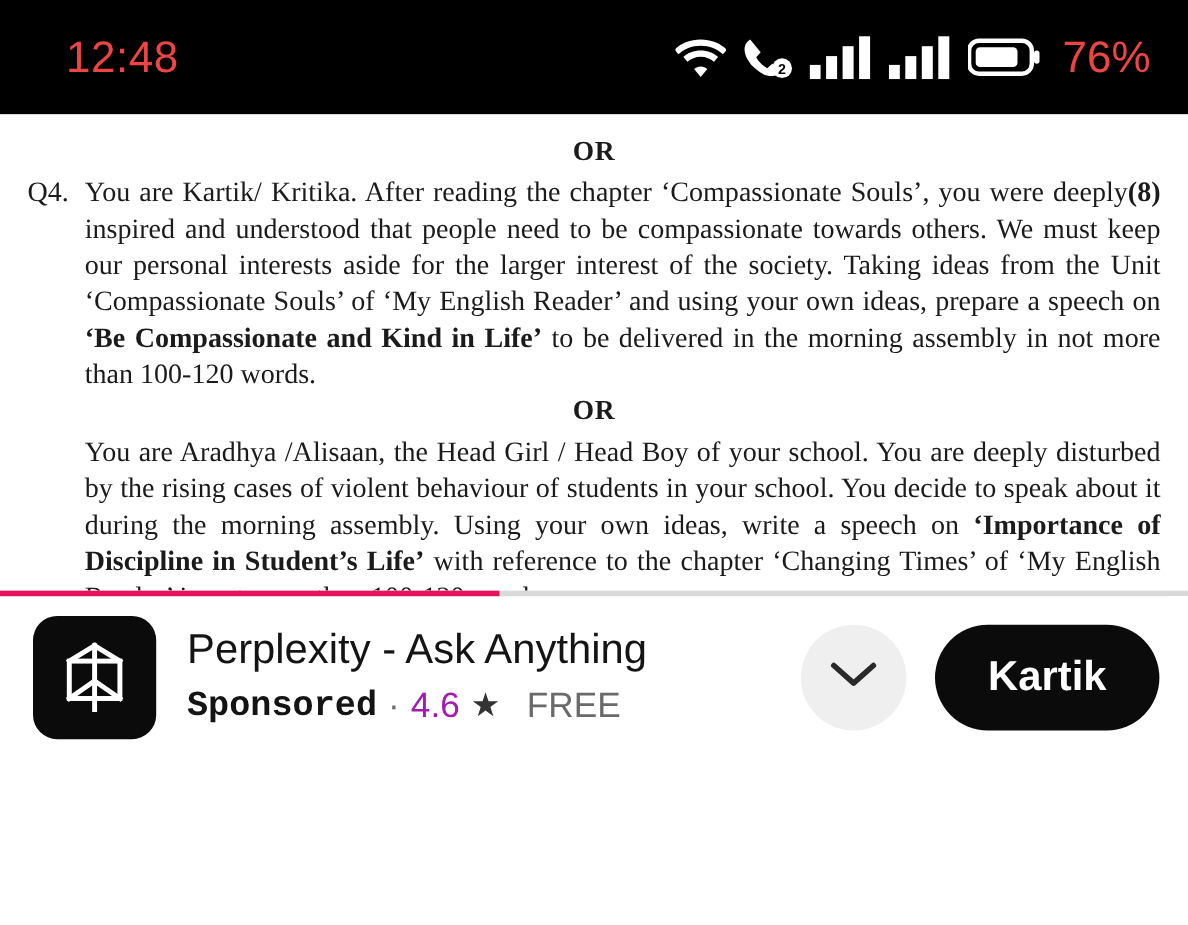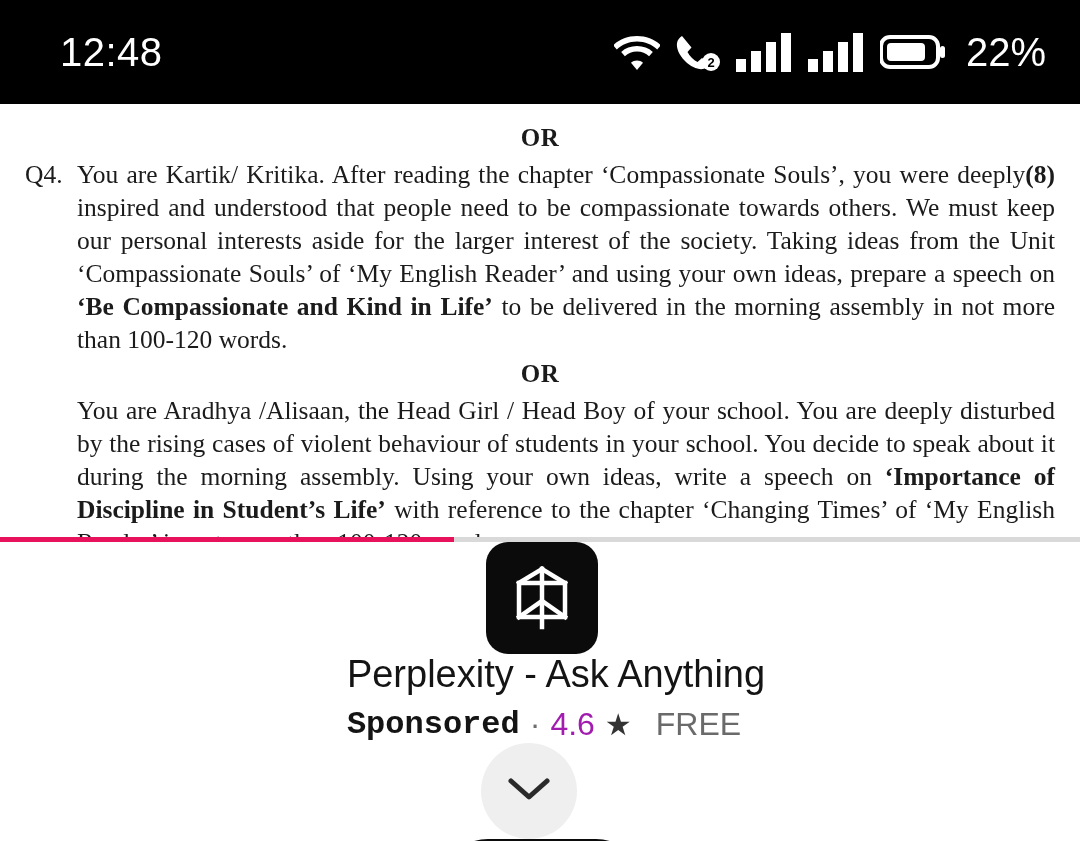"12:48" .status-bar { color: #ffffff -> #ef4444 }
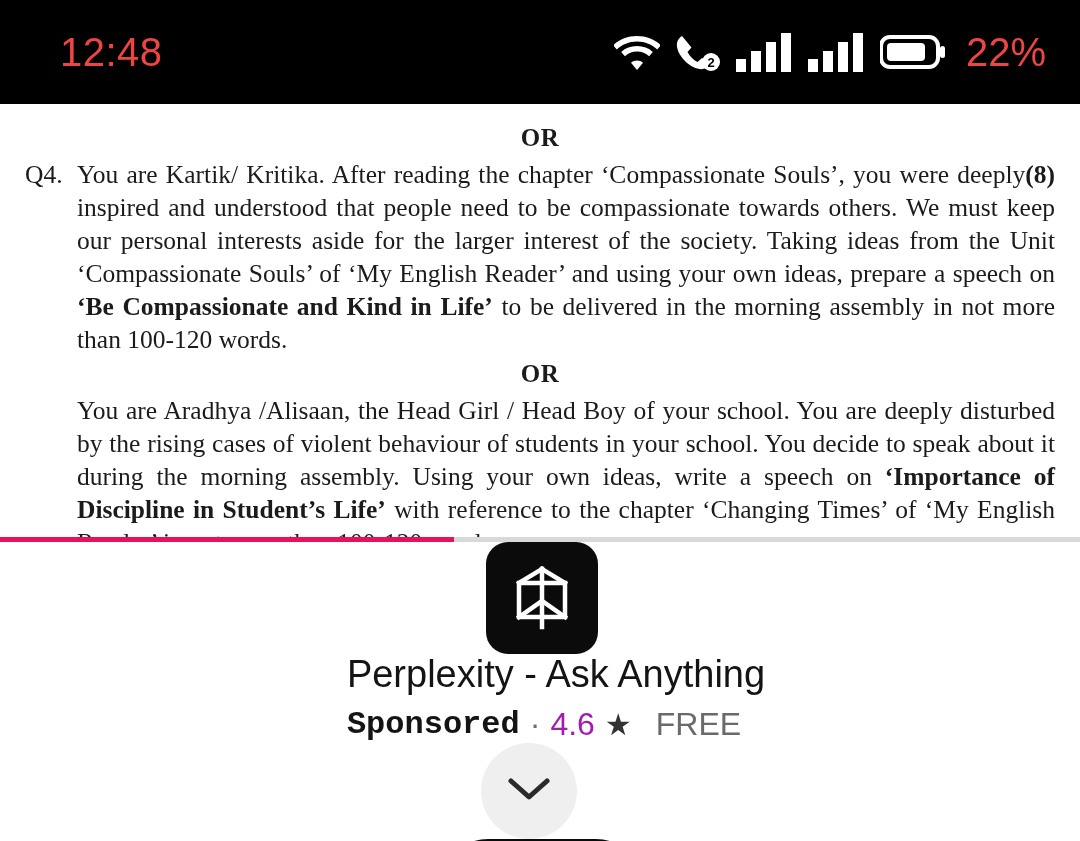"22%" span.battery-pct { text: 22% -> 76% }
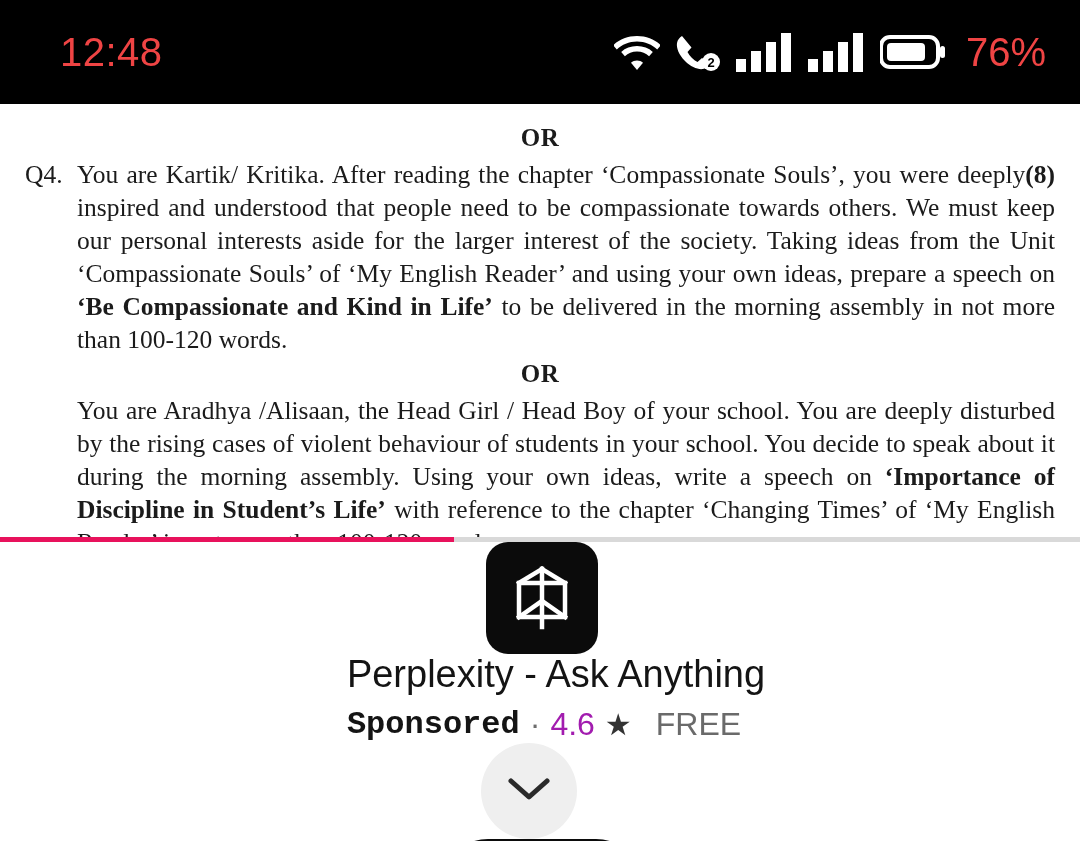"Perplexity - Ask Anything" .ad-inner { flex-direction: column -> none }
